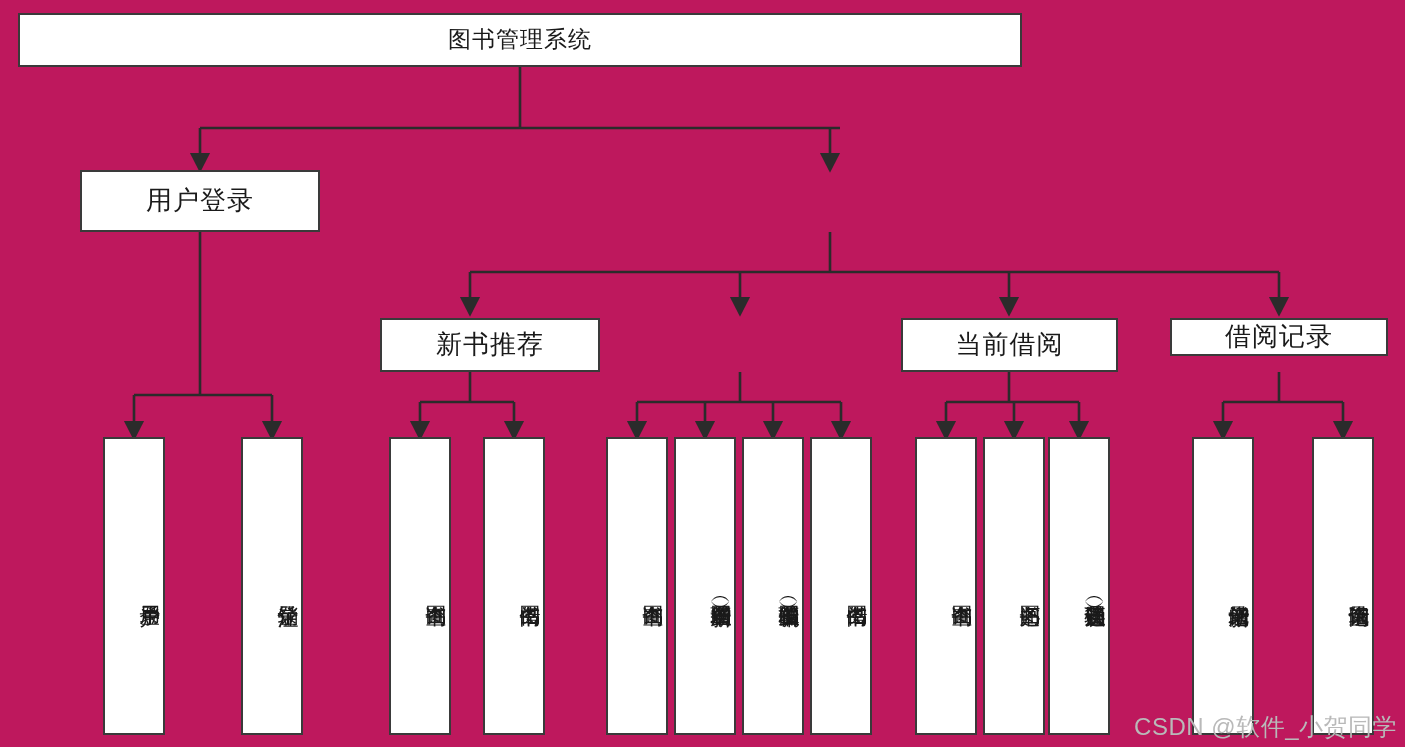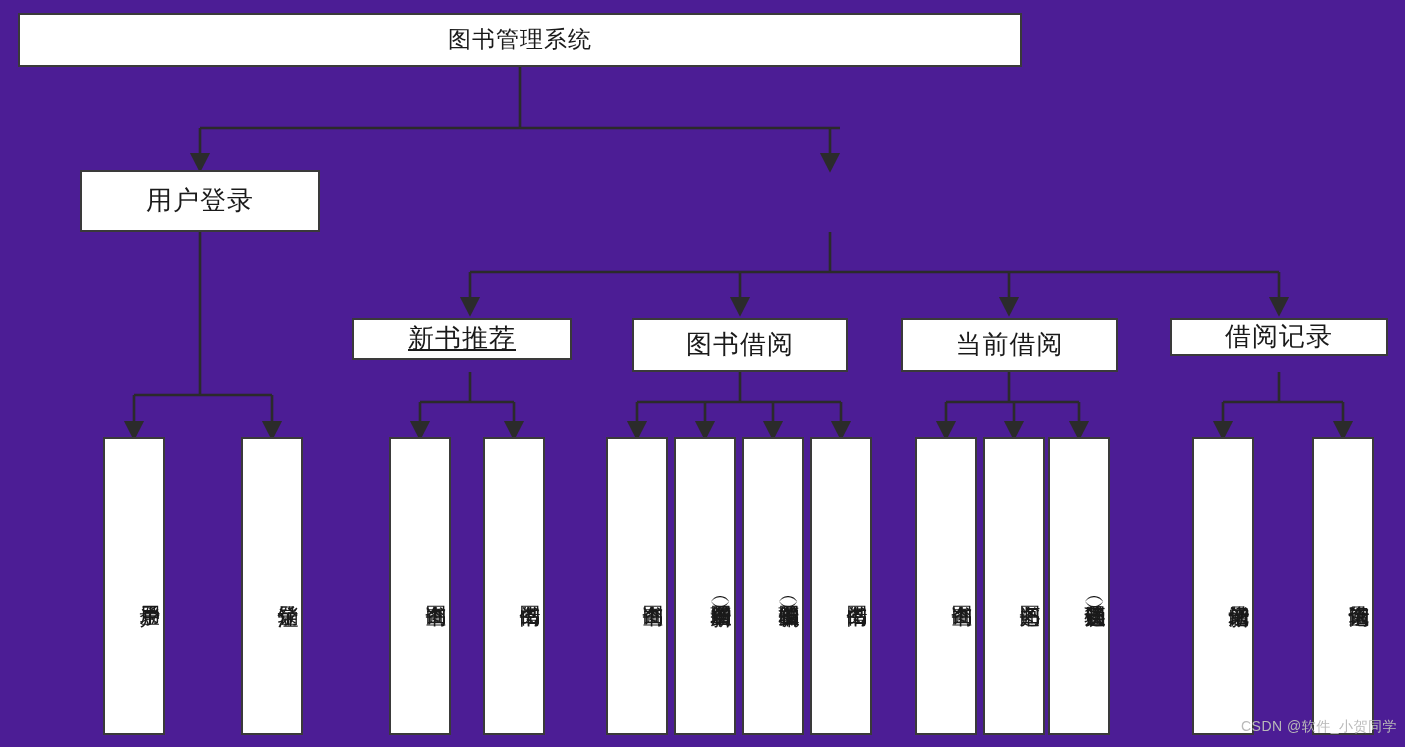"图书管理系统" #diagram-root { background: #4c1d95 -> #be185d }
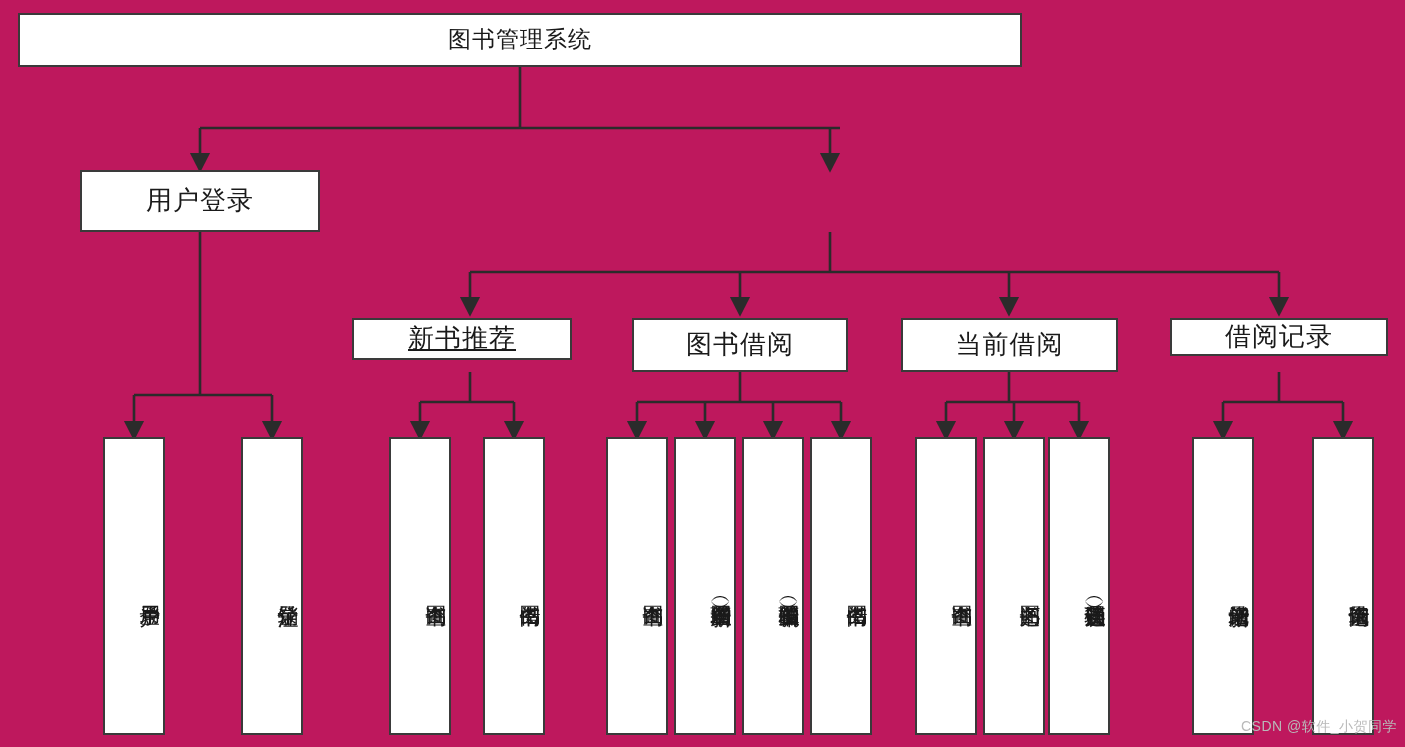"新书推荐" div.node { height: 42px -> 54px; left: 352px -> 380px; text-decoration: underline -> none }
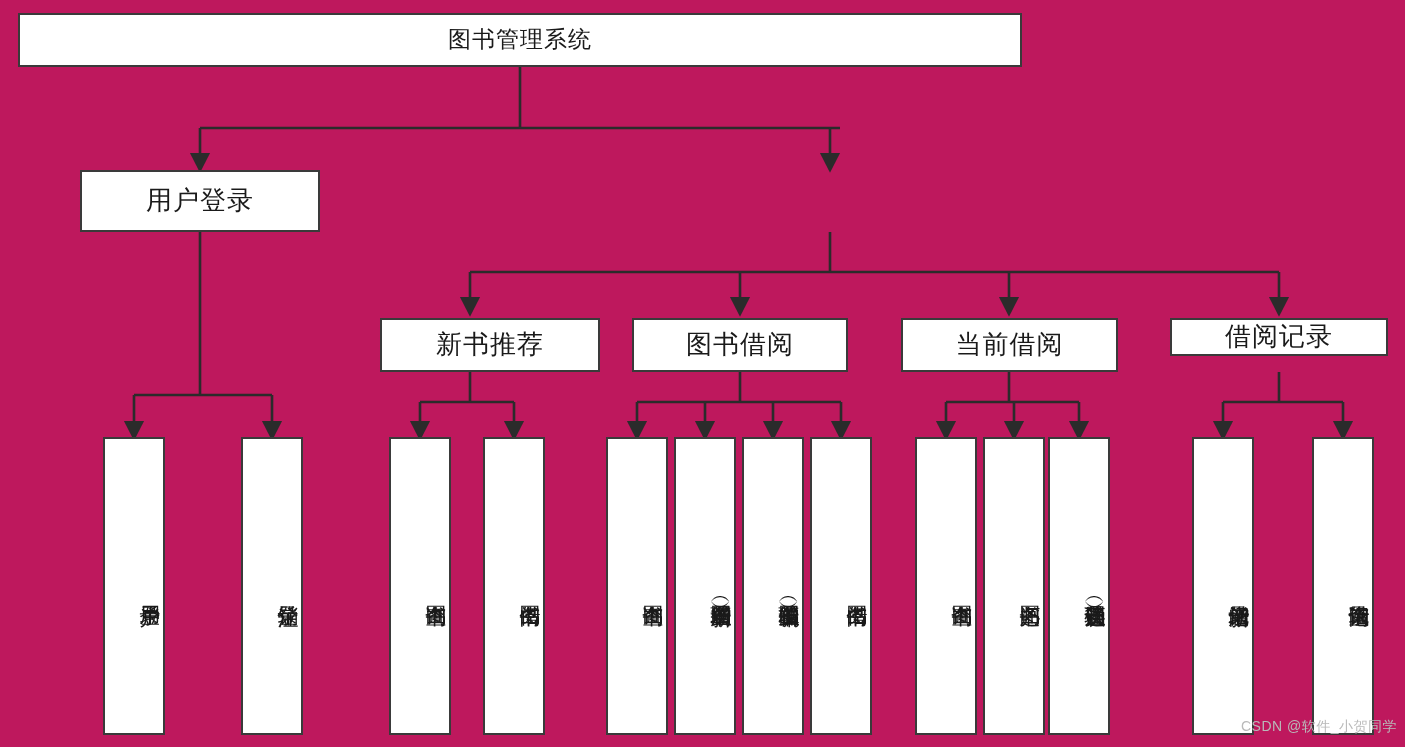"图书借阅" div.node { html: <div> <span>图书借阅</span> </div> -> none }
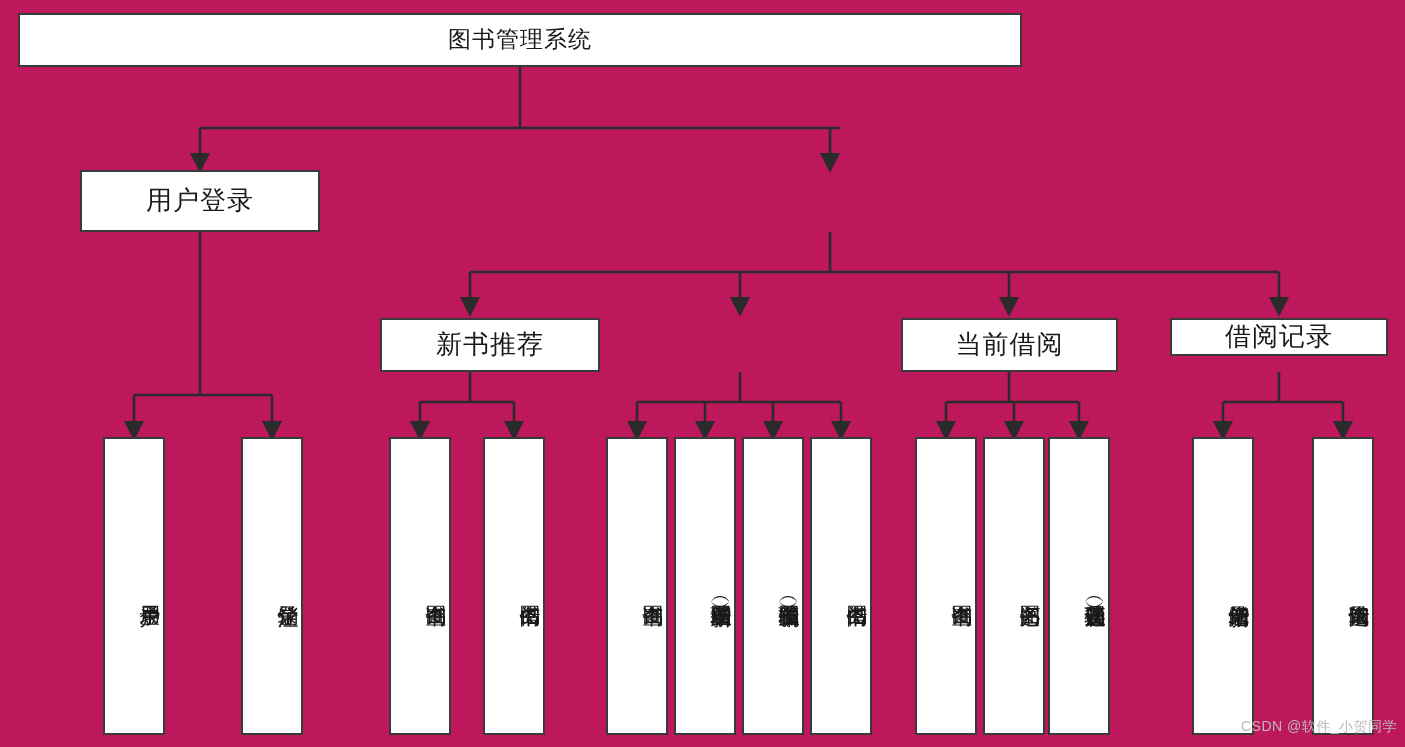"CSDN @软件_小贺同学" #watermark { bottom: 11px -> 4px; font-size: 14px -> 24px }
